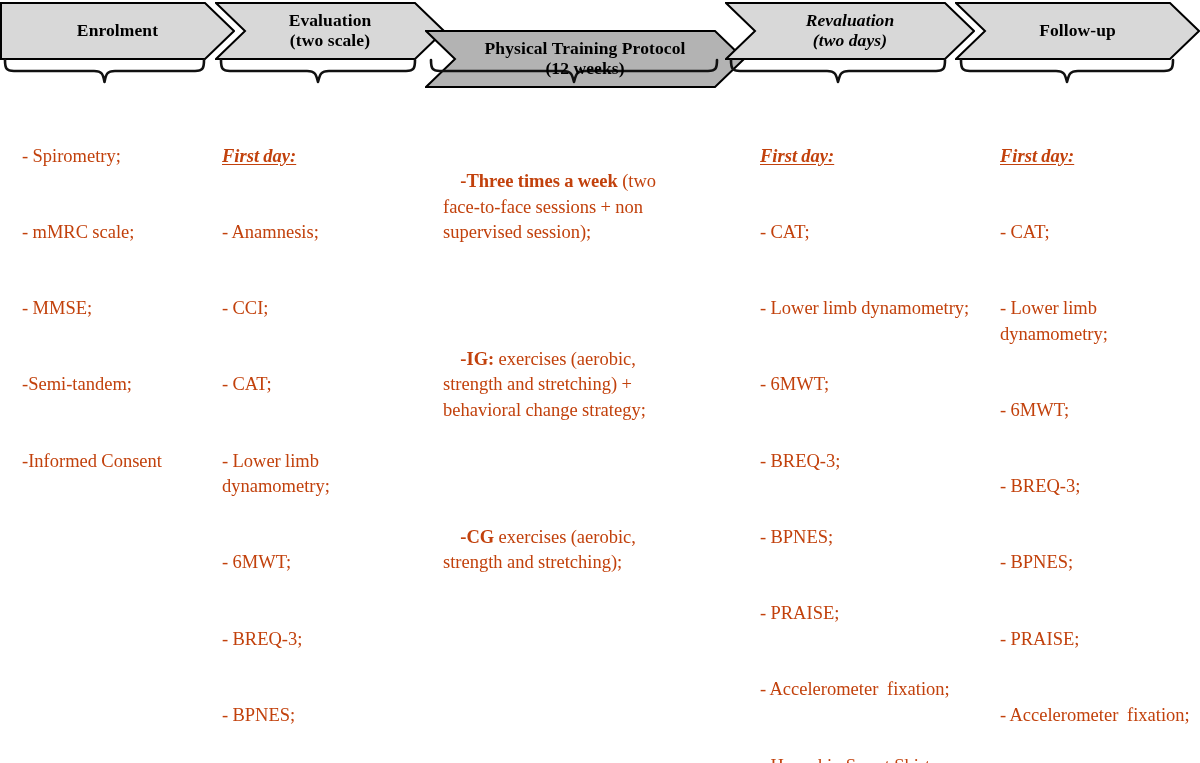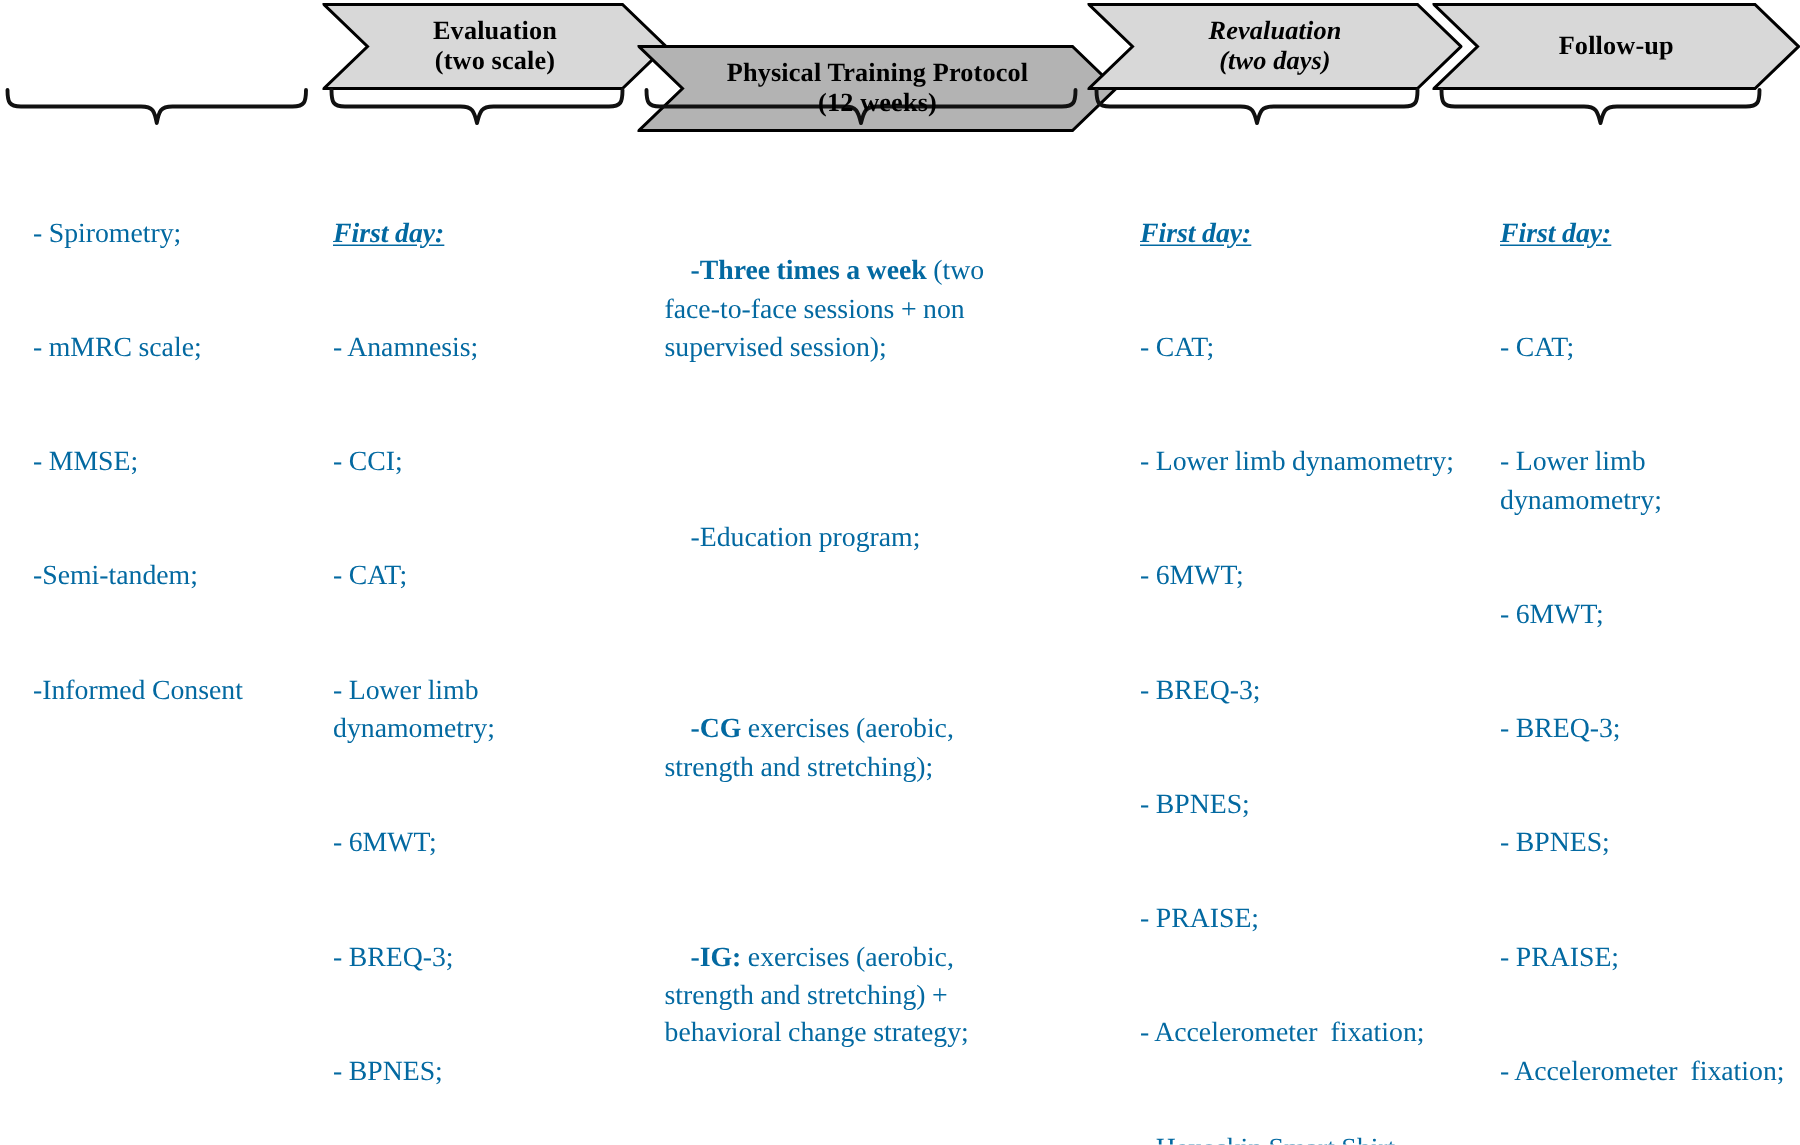"Enrolment" div.phase-arrow { html: none -> <div> <svg> <polygon></polygon> </svg> <span>Enrolment</span> </div> }
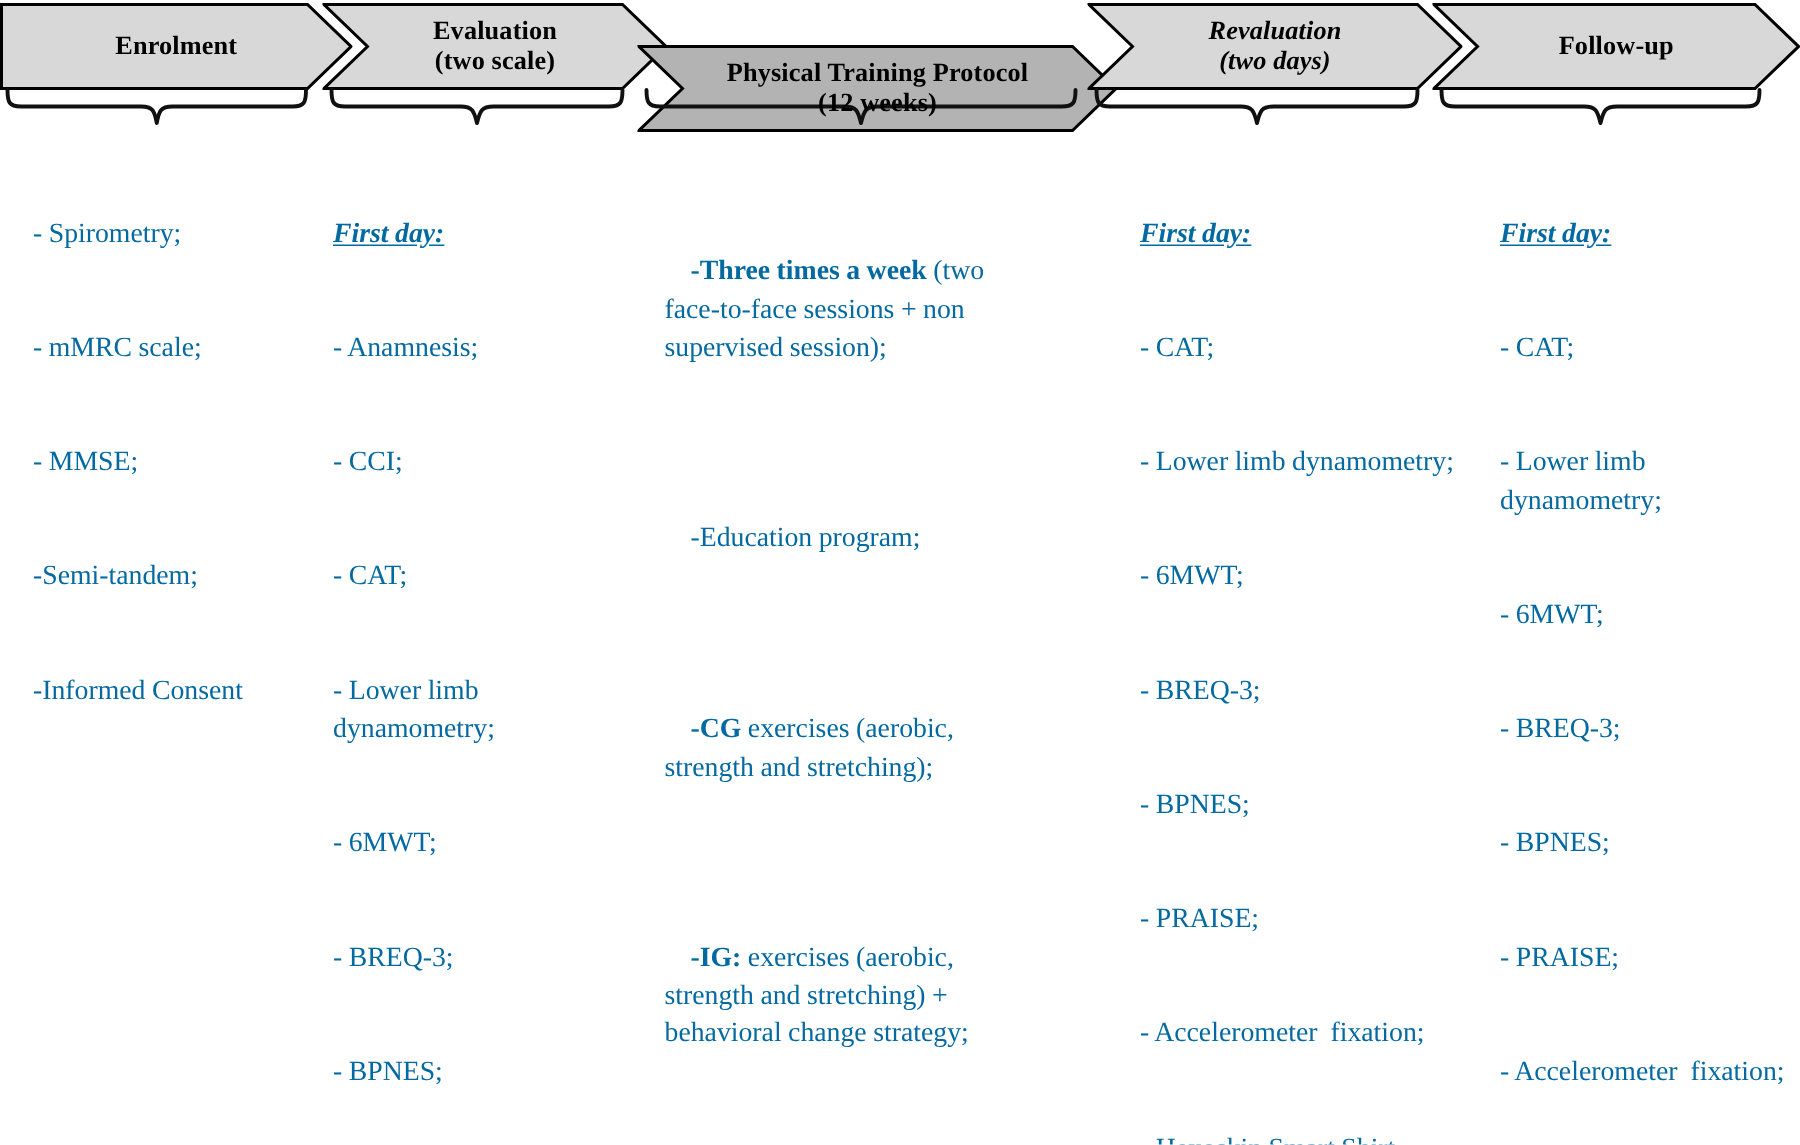"- Spirometry;" .col-text { color: #0369a1 -> #c2410c }
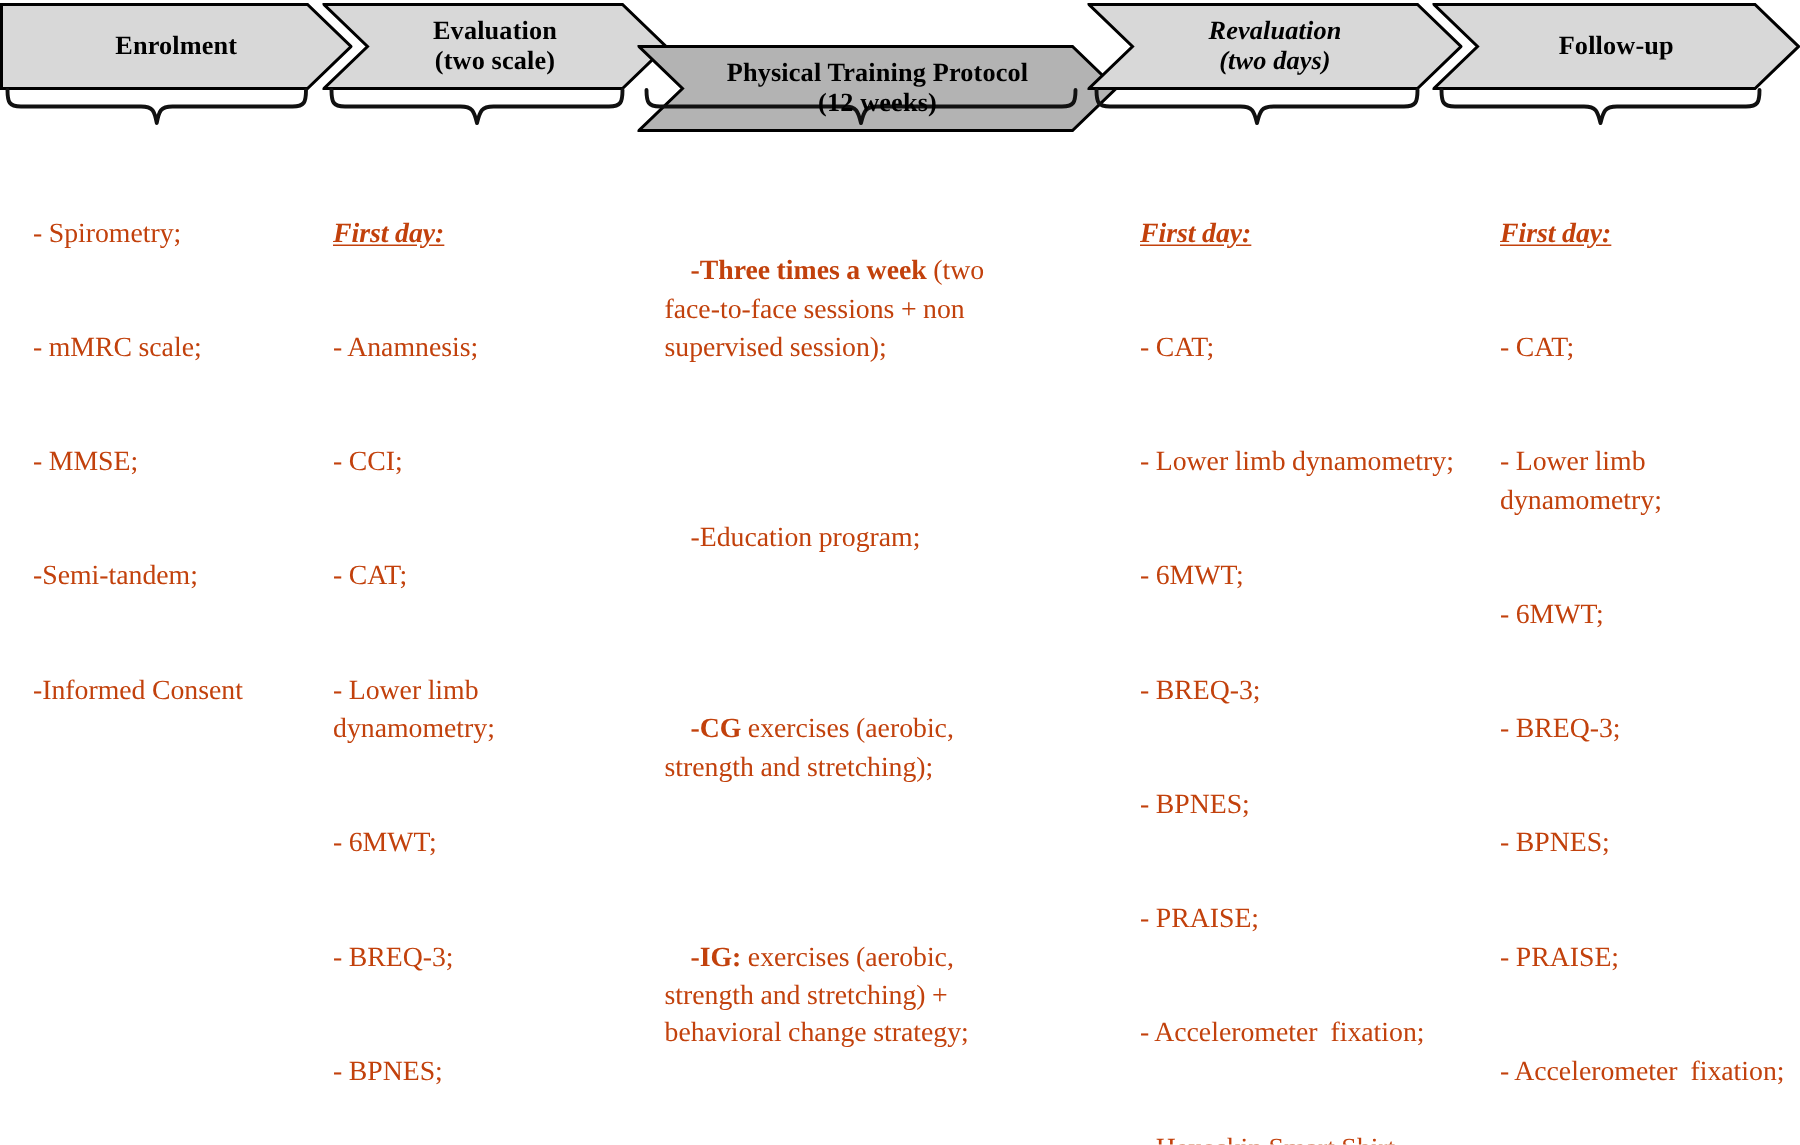"-Education program;" div { html: <div> <span></span><span>-Education program;</span> </div> -> none }
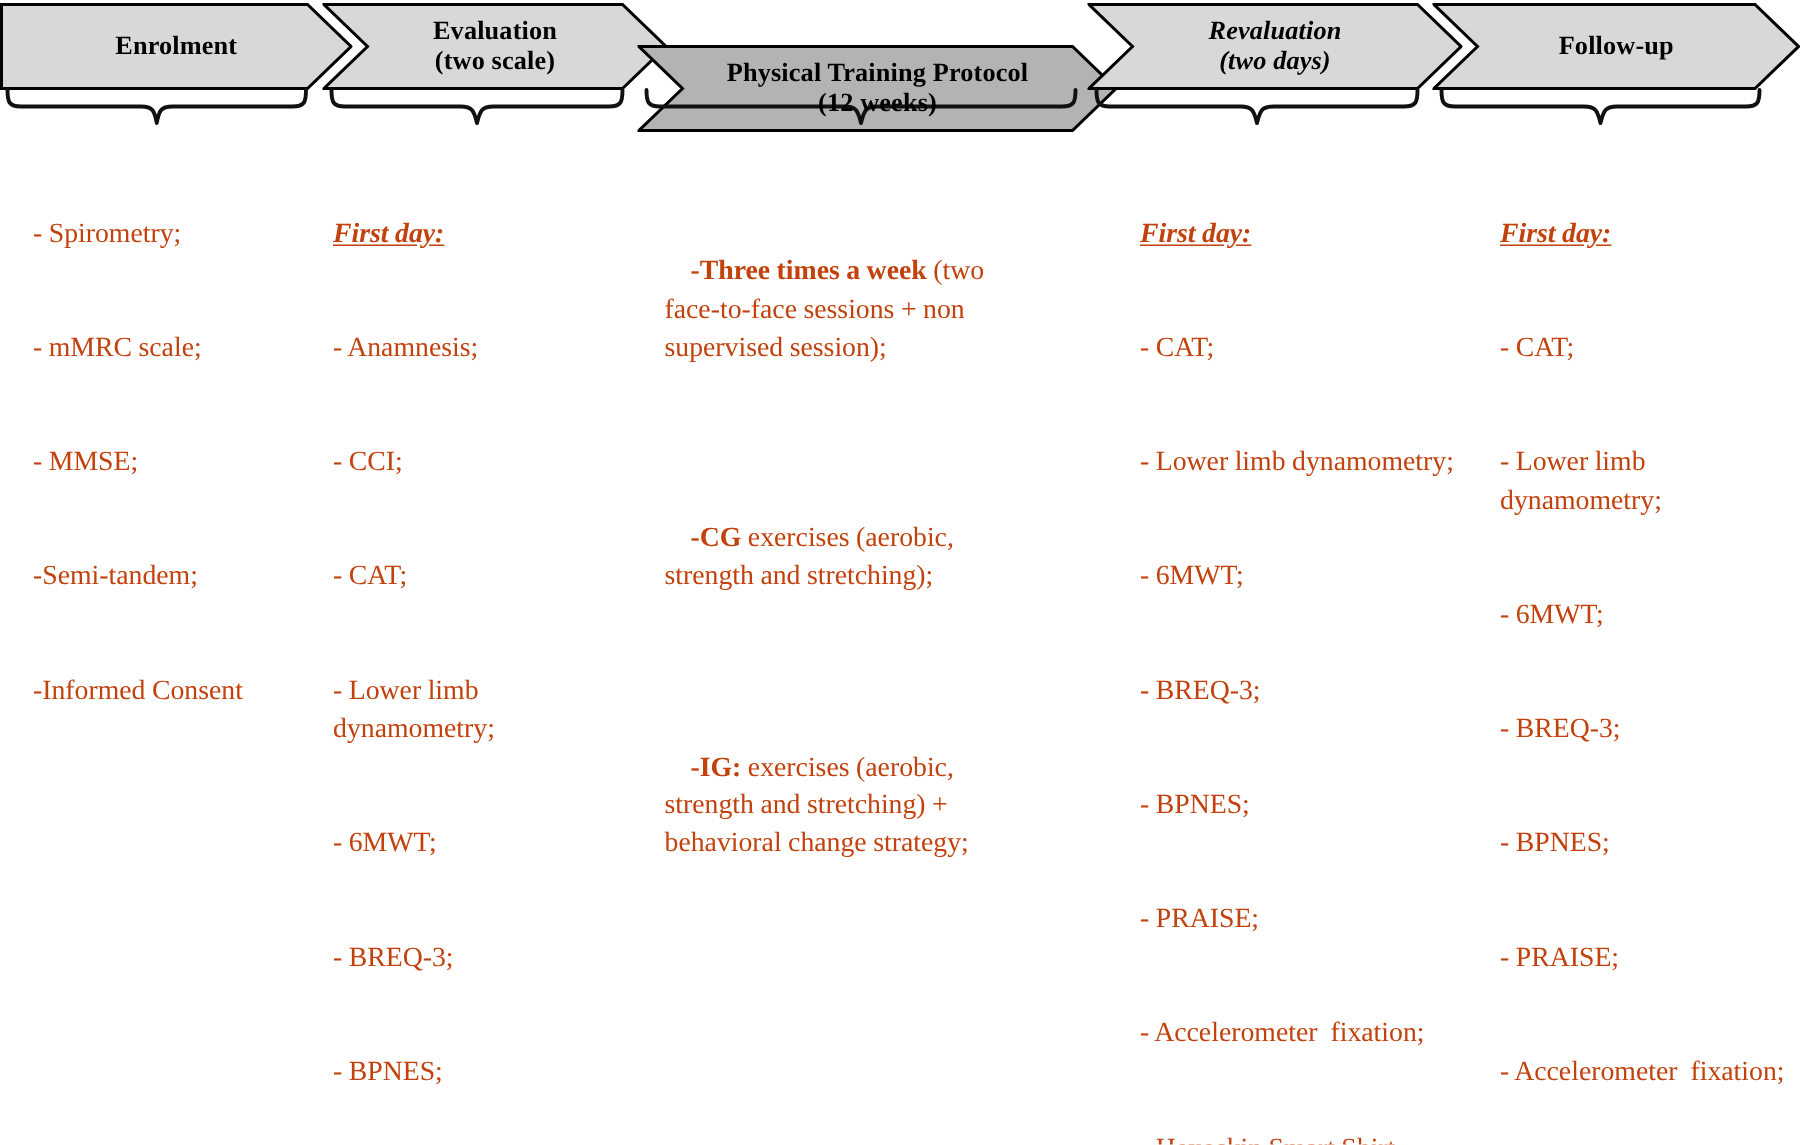"-CG exercises (aerobic, strength and" div { order: before "-IG: exercises (aerobic, strength and" -> after "-IG: exercises (aerobic, strength and" }
